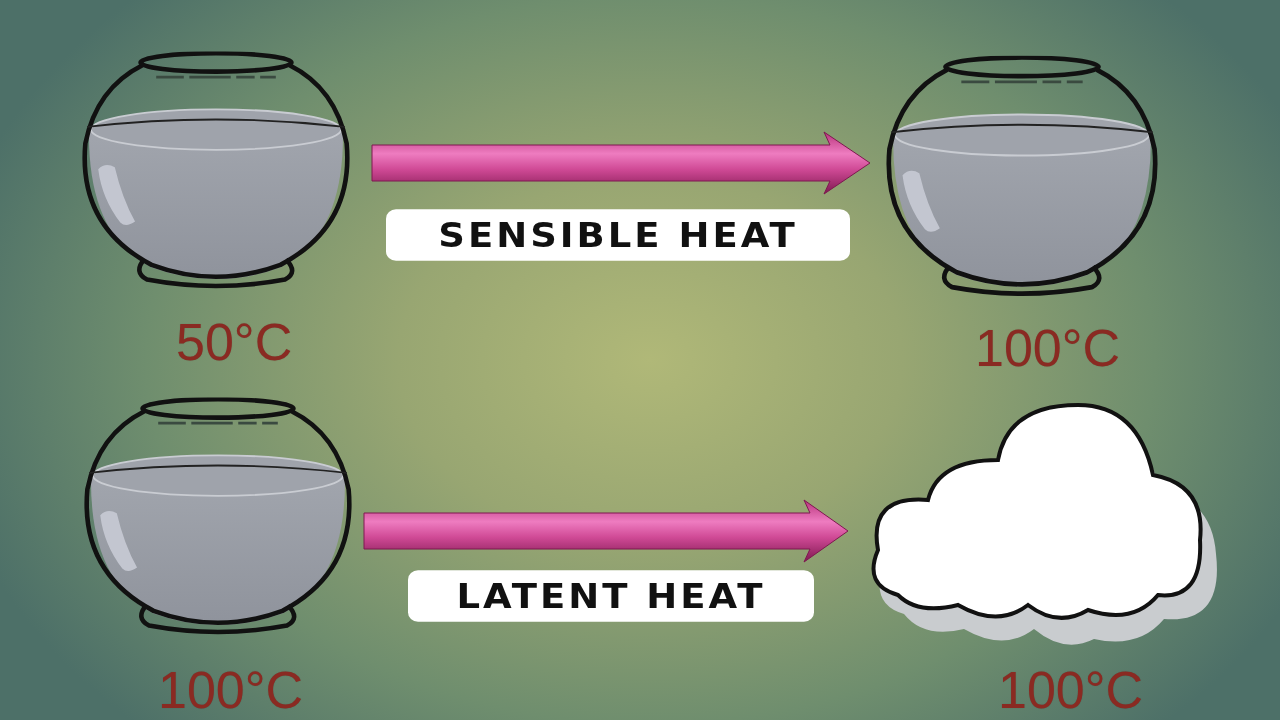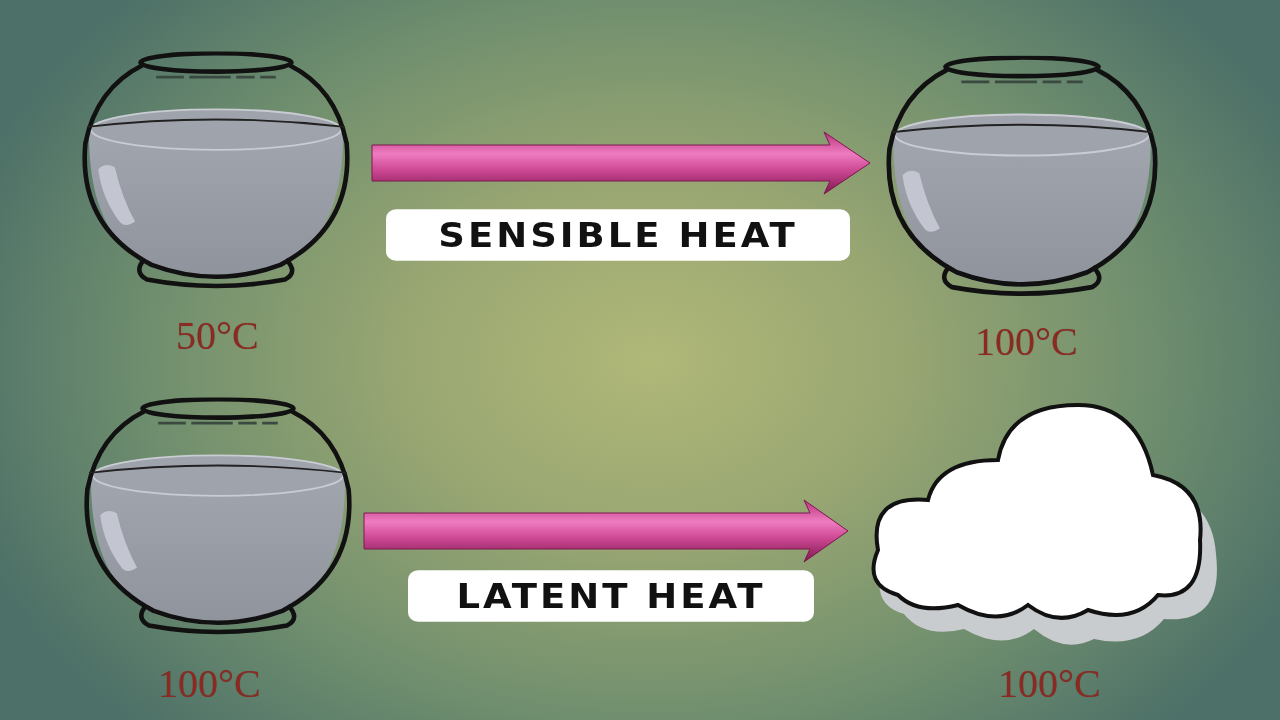"50°C" .temp { font-family: Liberation Serif, serif -> Liberation Sans, sans-serif; font-size: 40px -> 52px }
